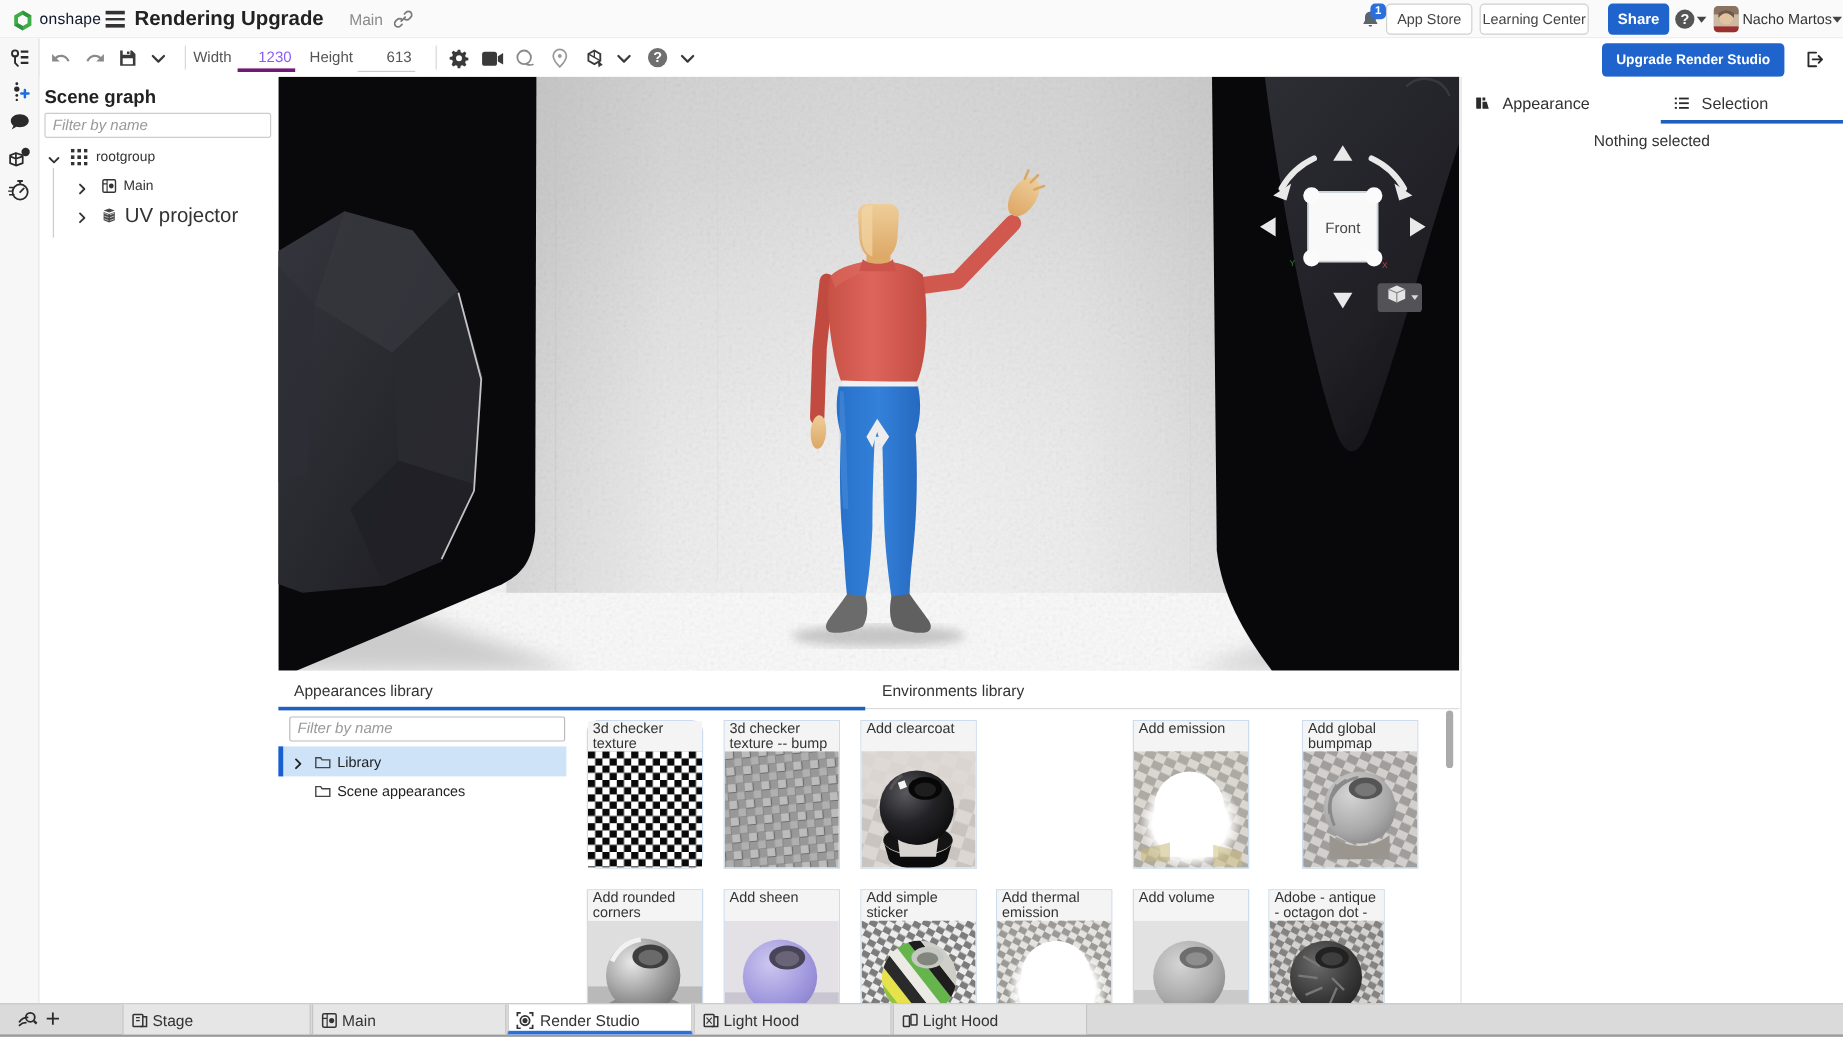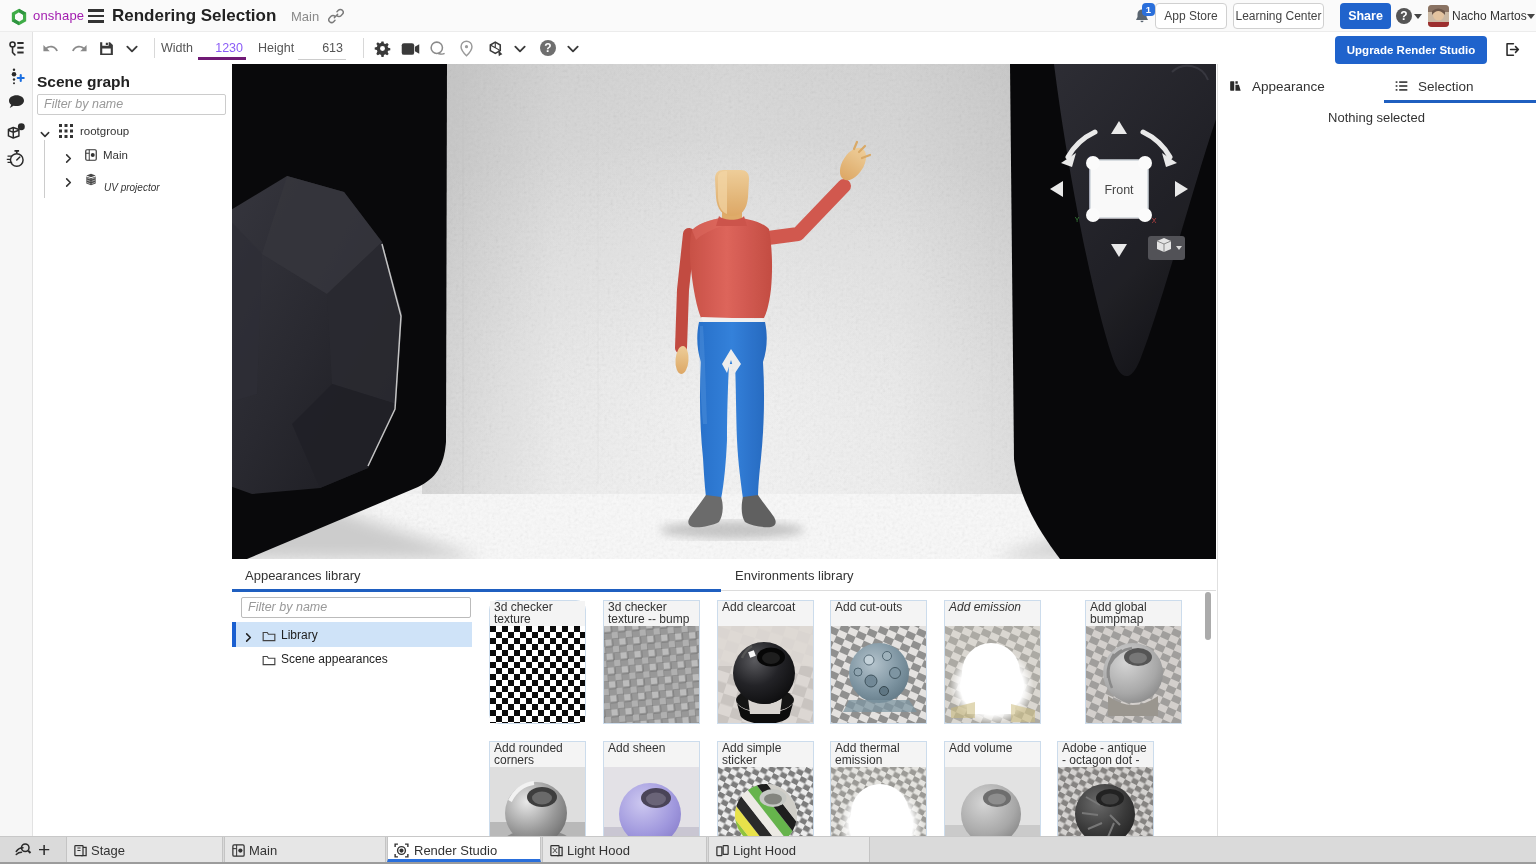"onshape" div.abs { color: #a21caf -> #0f172a }
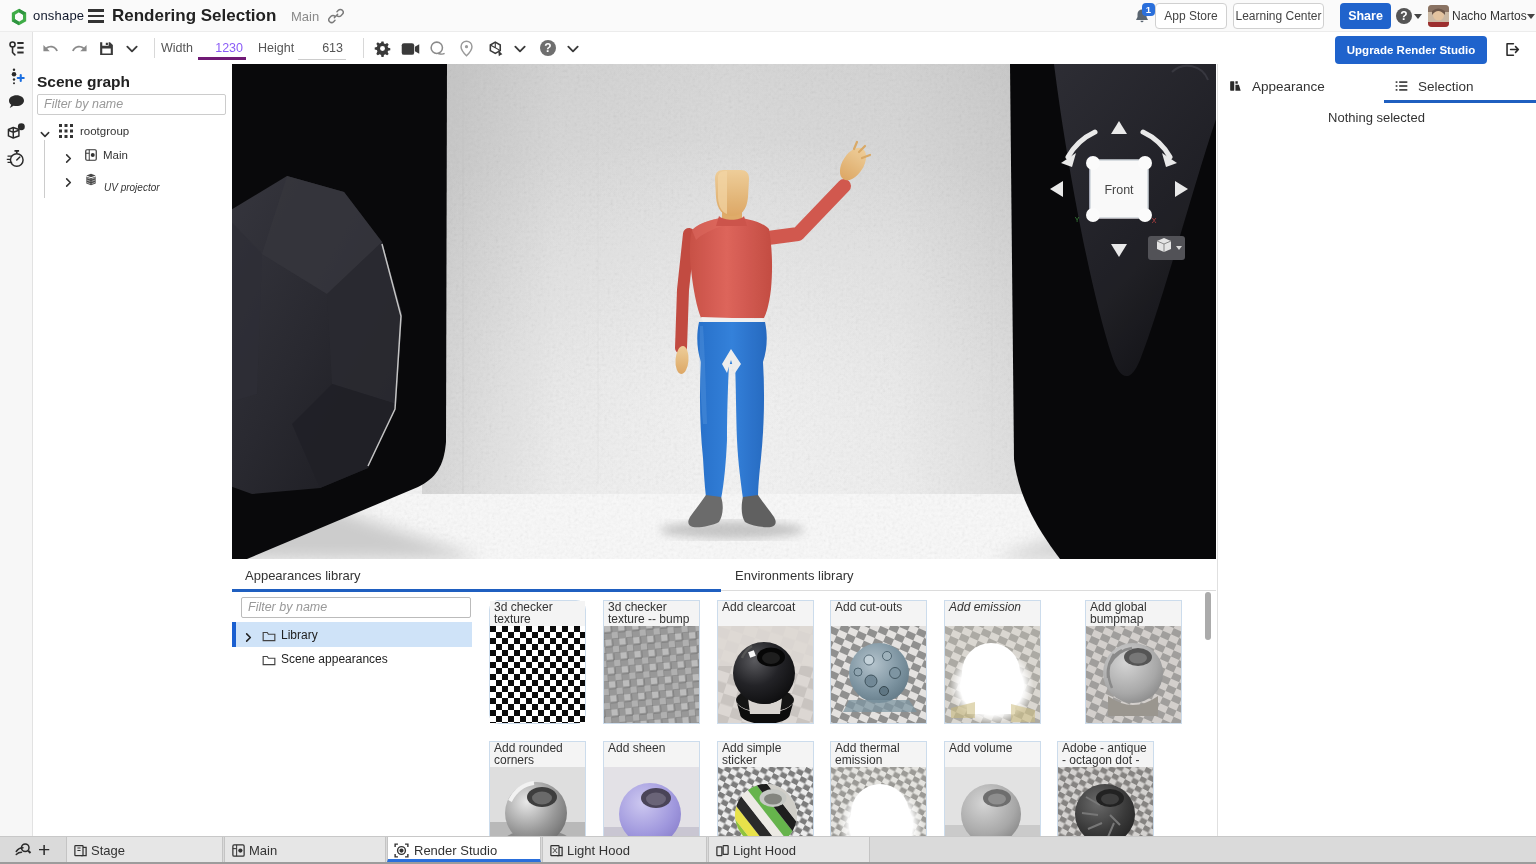"Rendering Selection" div.abs { text: Selection -> Upgrade }
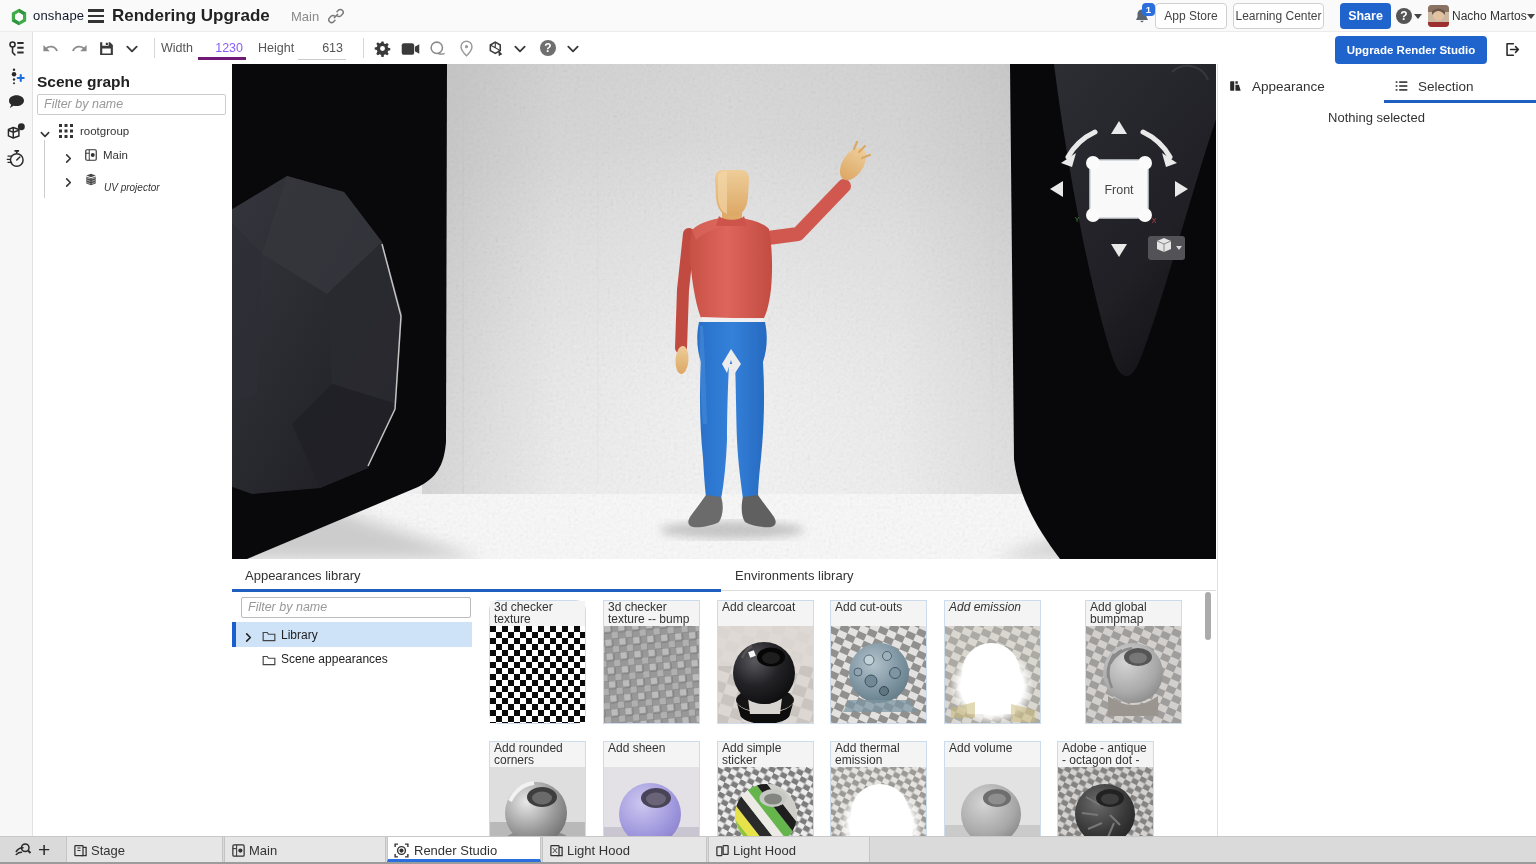"UV projector" div.abs { font-size: 10px -> 17px; font-style: italic -> none; top: 182px -> 170px }
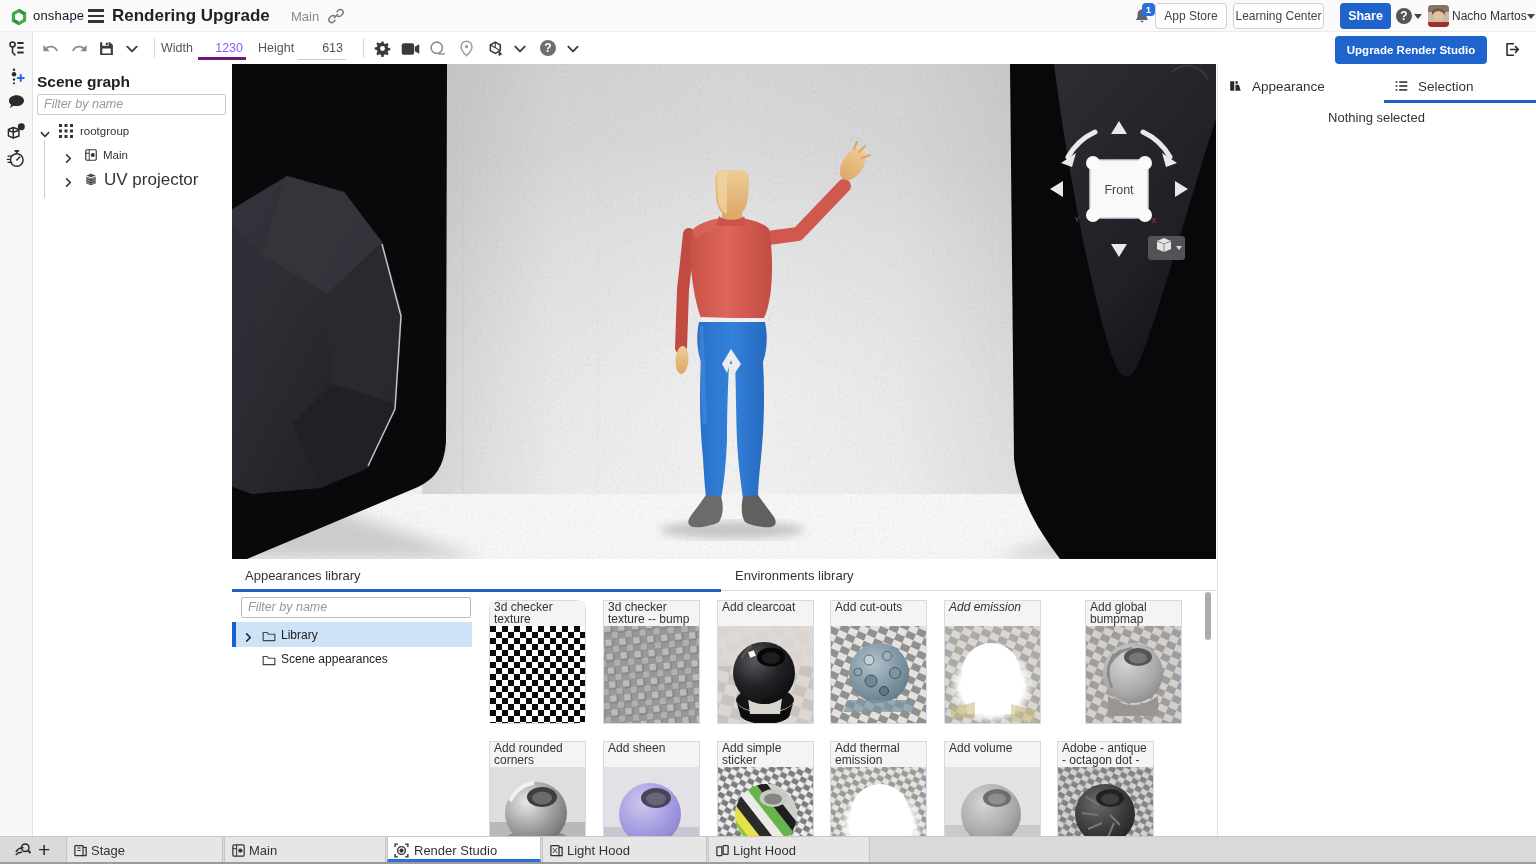"Add cut-outs" div.card { html: <div> <div>Add cut-outs</div> <svg> <rect></rect> <circle></circle> <circle></circle> <circle></circle> <circle></circle> <circle></circle> <circle></circle> <circle></circle> <path></path> </svg> </div> -> none }
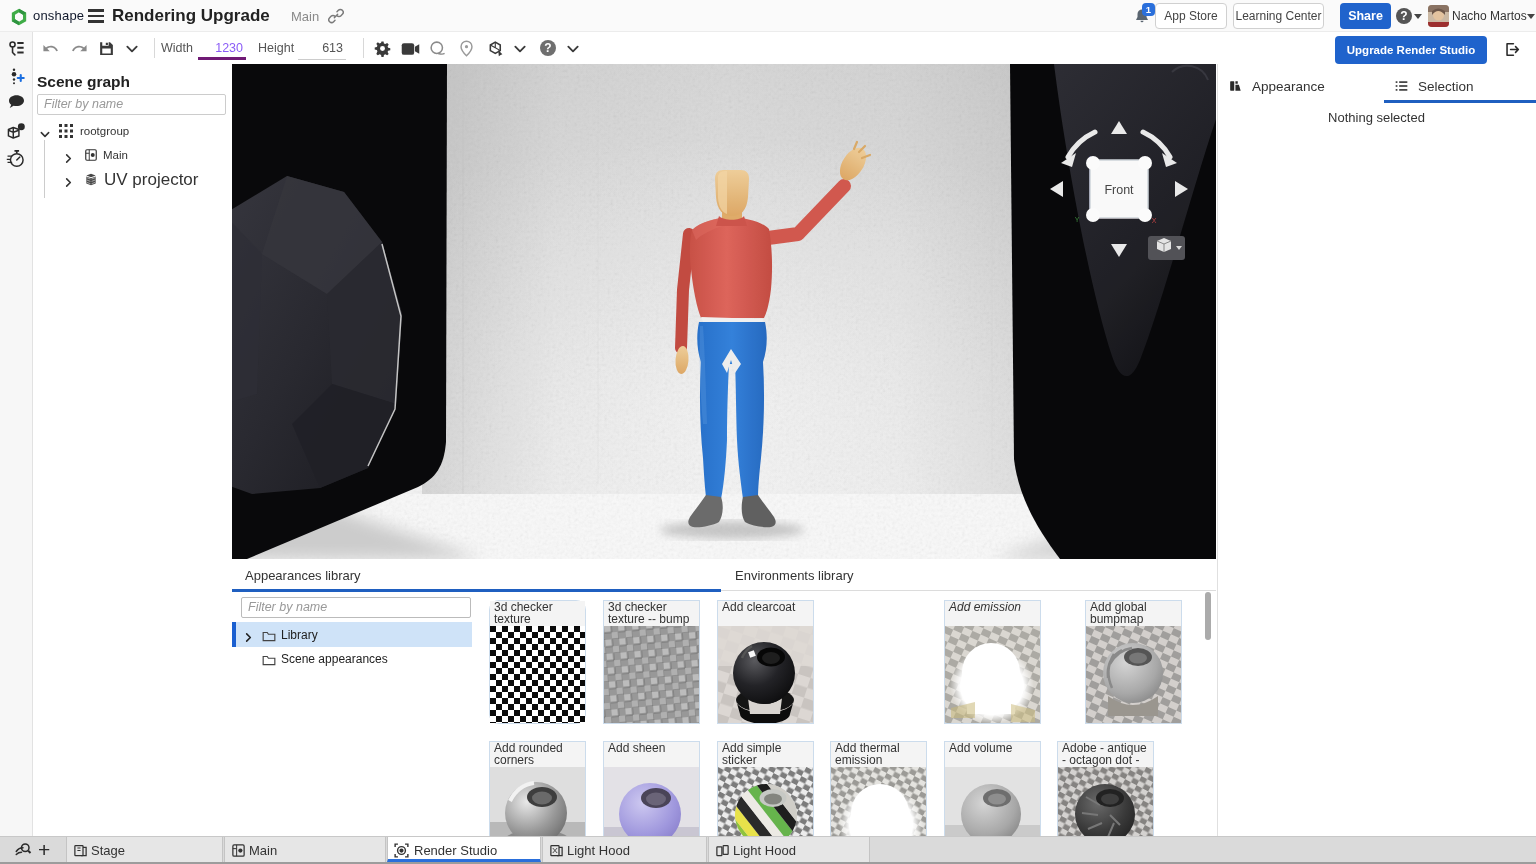"Add emission" div.card { font-style: italic -> none }
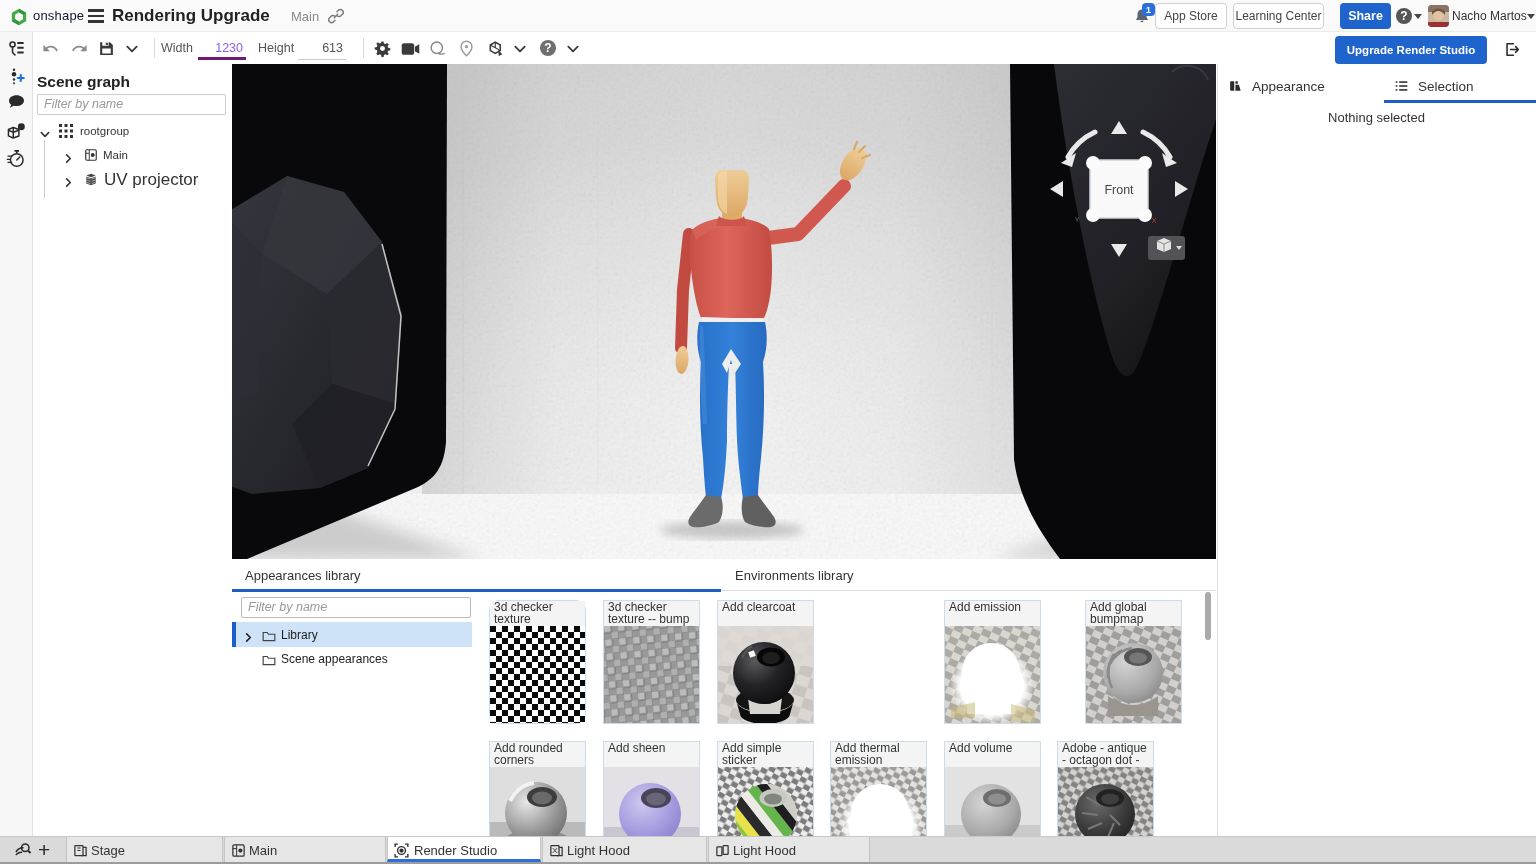"Stage" .tab { margin-left: none -> 36px }
